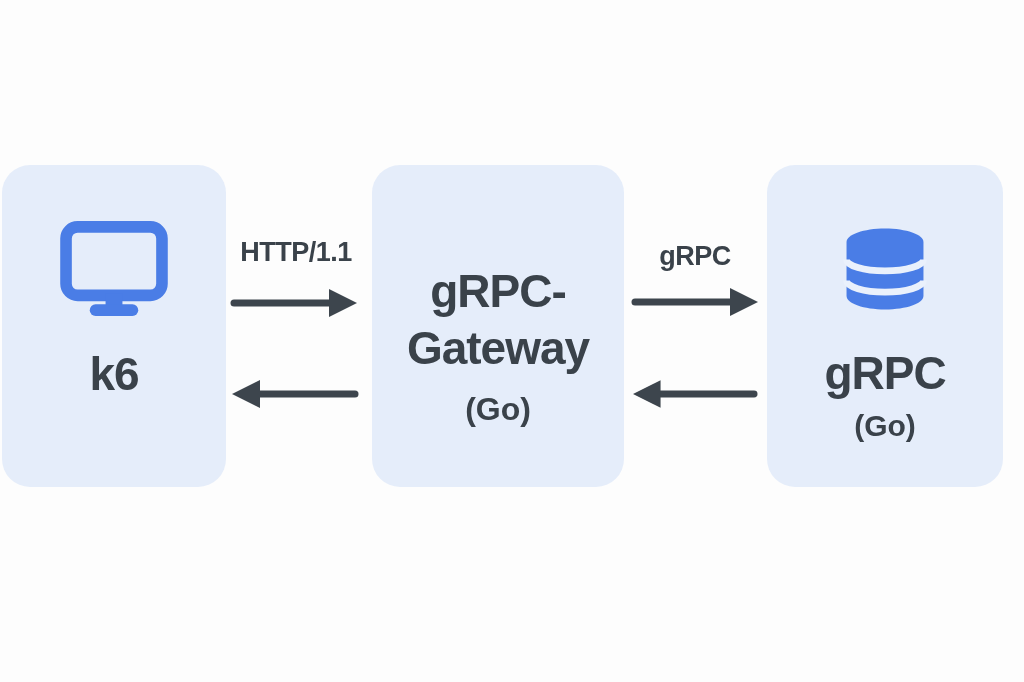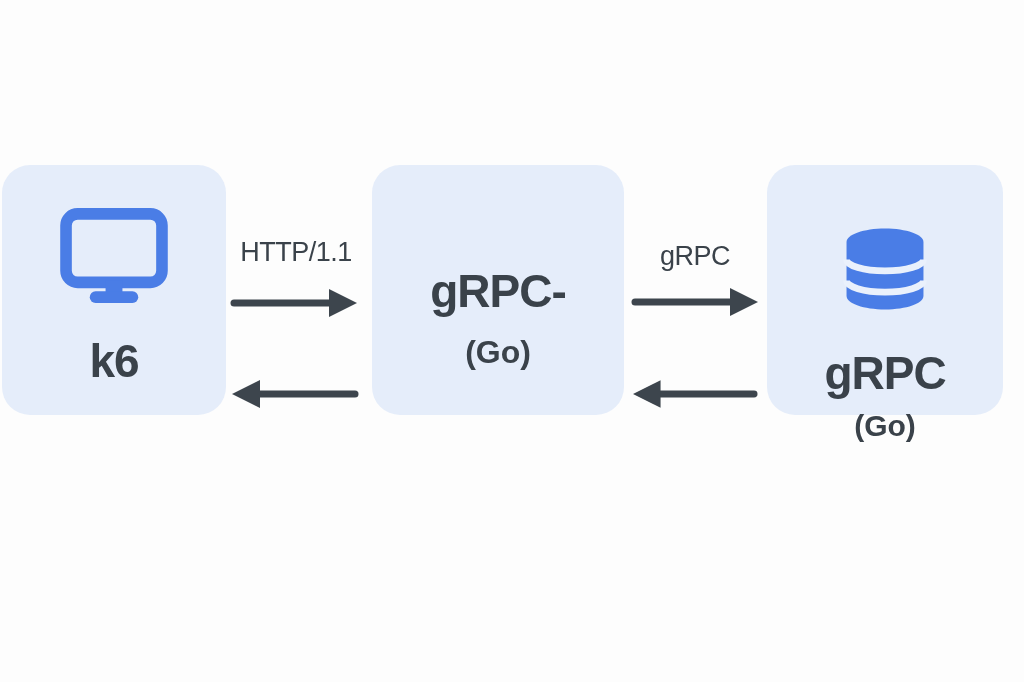"HTTP/1.1" .edge-label { font-weight: 400 -> 700 }
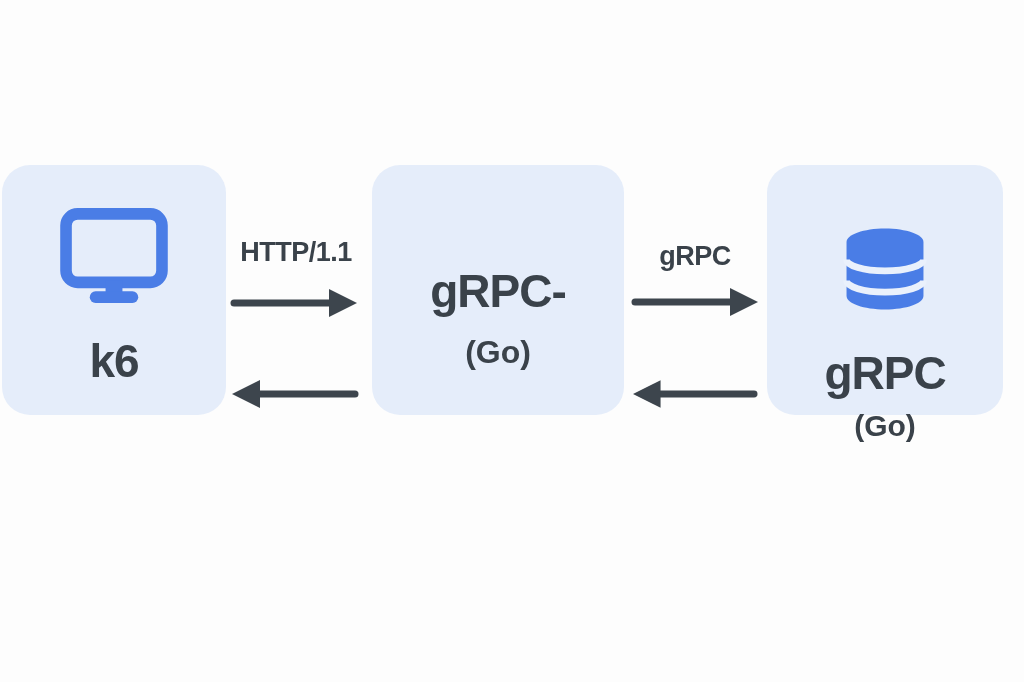"gRPC-" .node { height: 250px -> 322px }
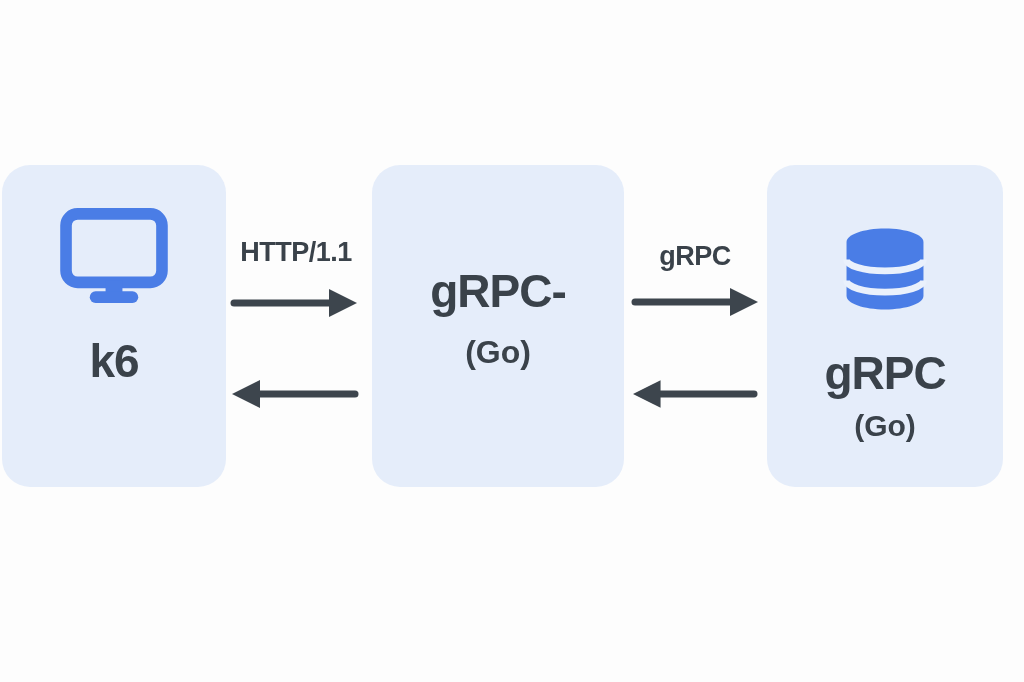"k6" .node-client { padding-top: 42px -> 55px }
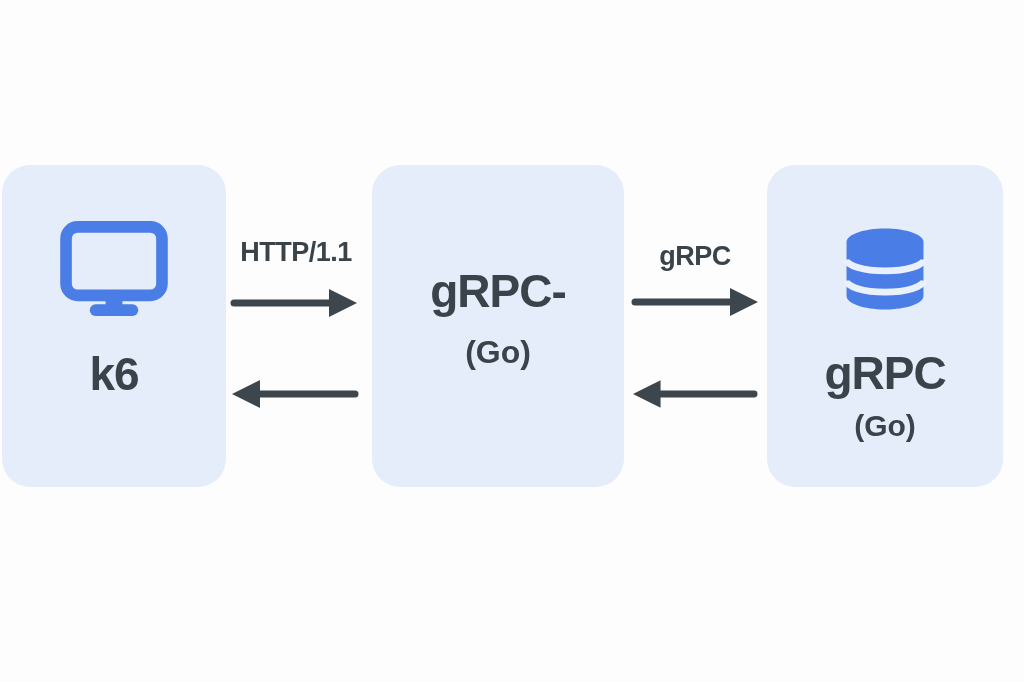"Gateway" div { html: none -> <div>Gateway</div> }
